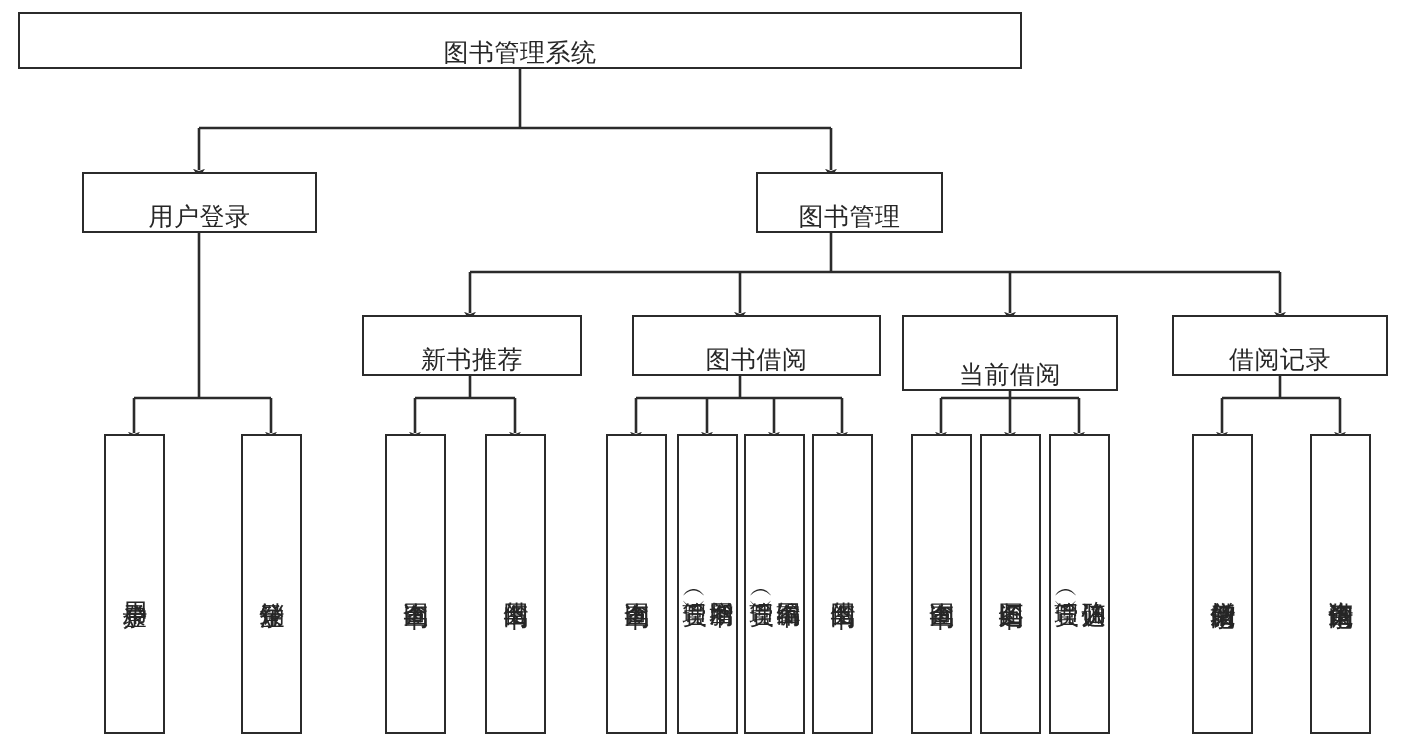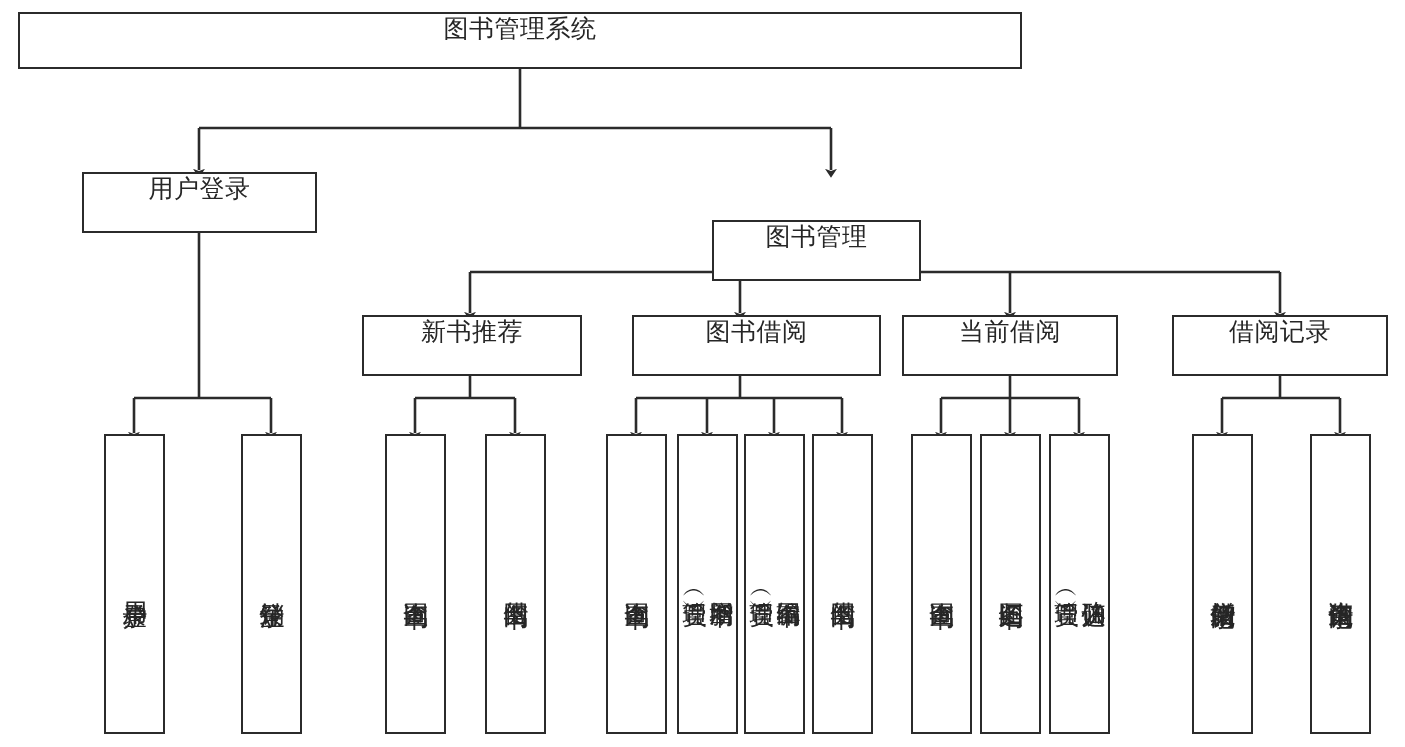"图书管理系统" .node { align-items: flex-start -> flex-end }
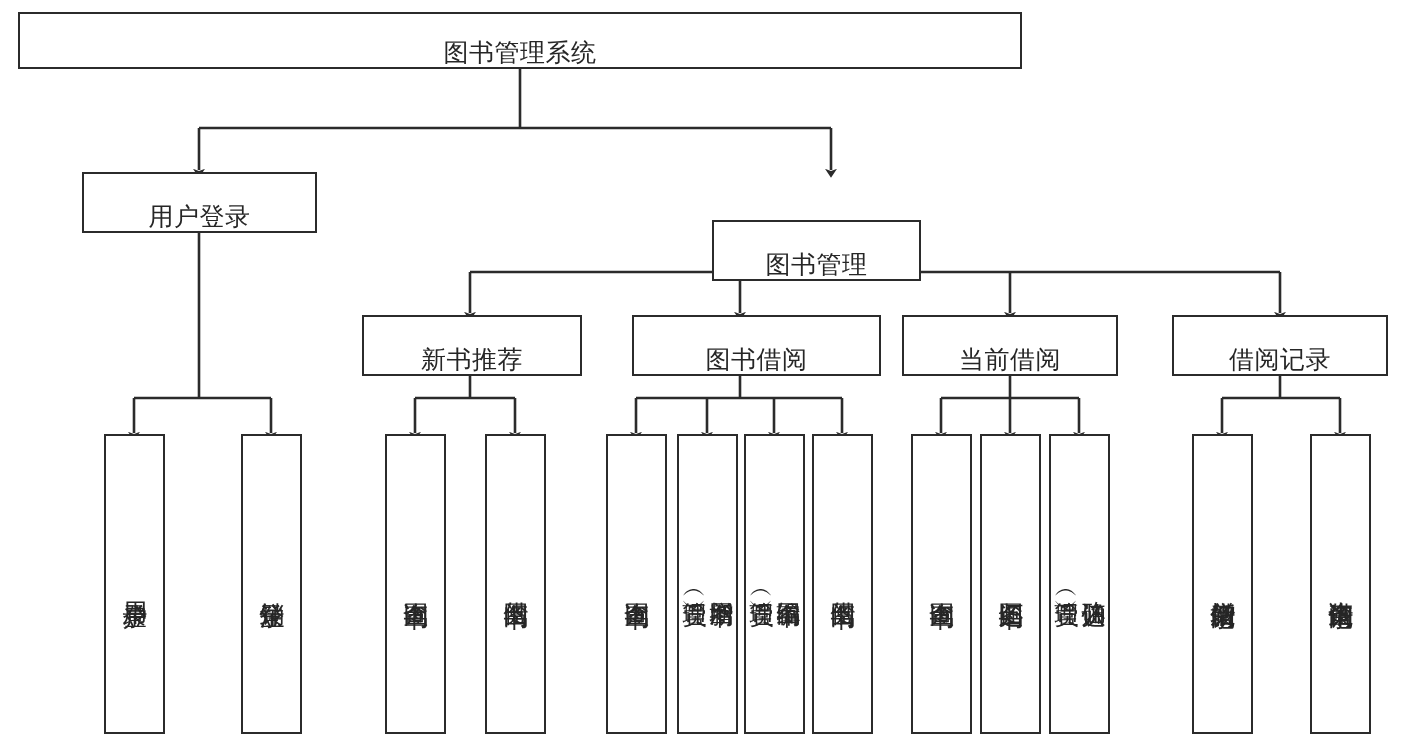"图书管理" div.node { left: 712px -> 756px; margin-top: 48px -> none; width: 209px -> 187px }
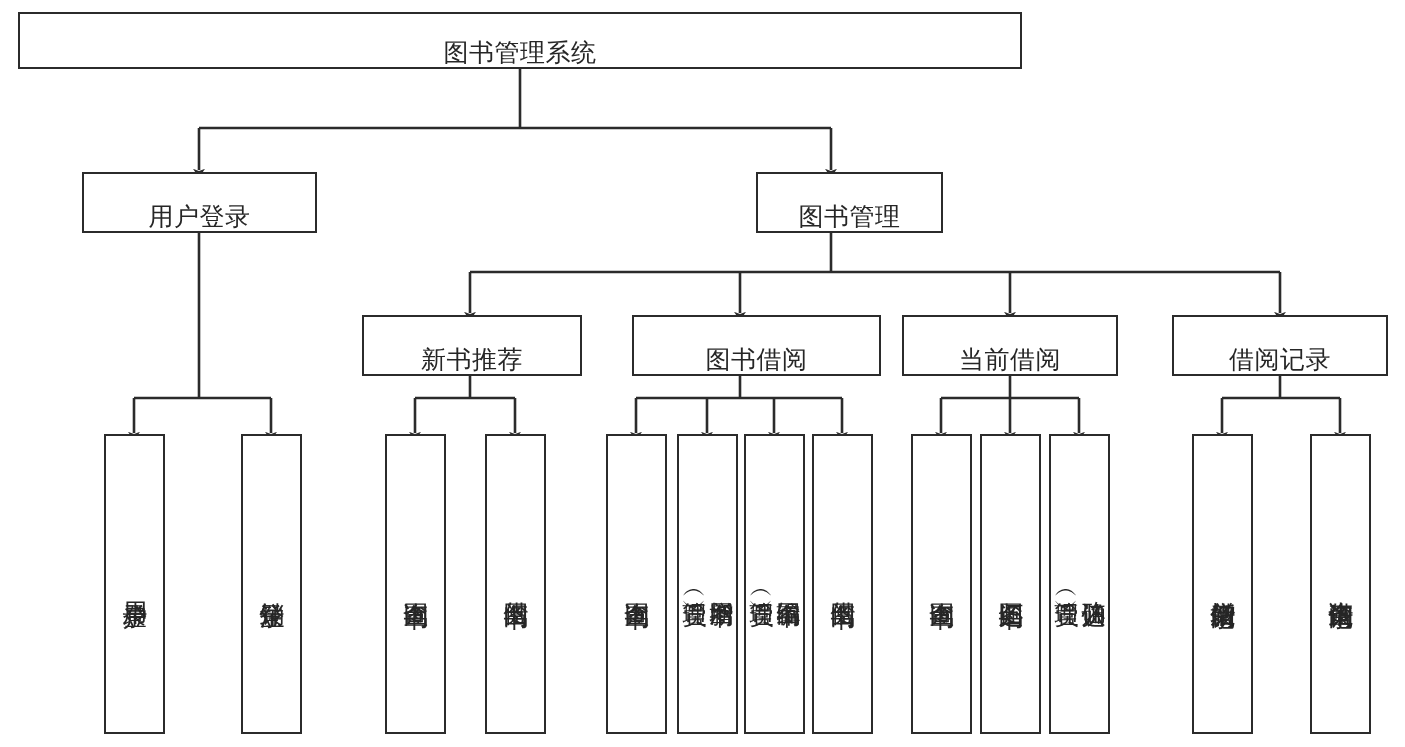"当前借阅" div.node { height: 61px -> 76px }
